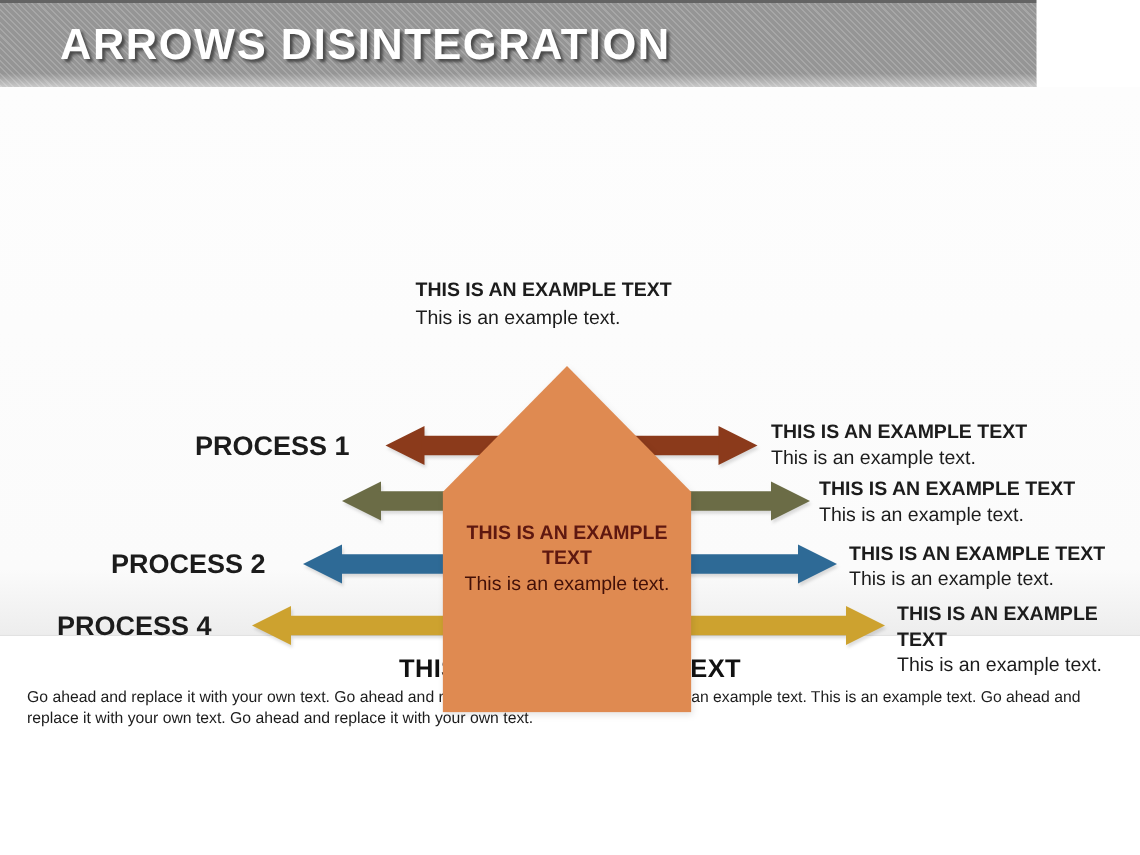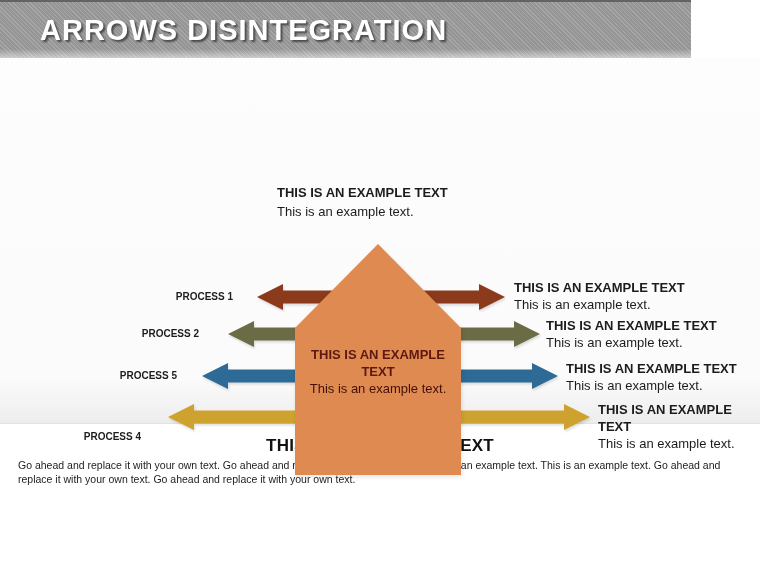"PROCESS 1" .process-label { font-size: 10px -> 18px }
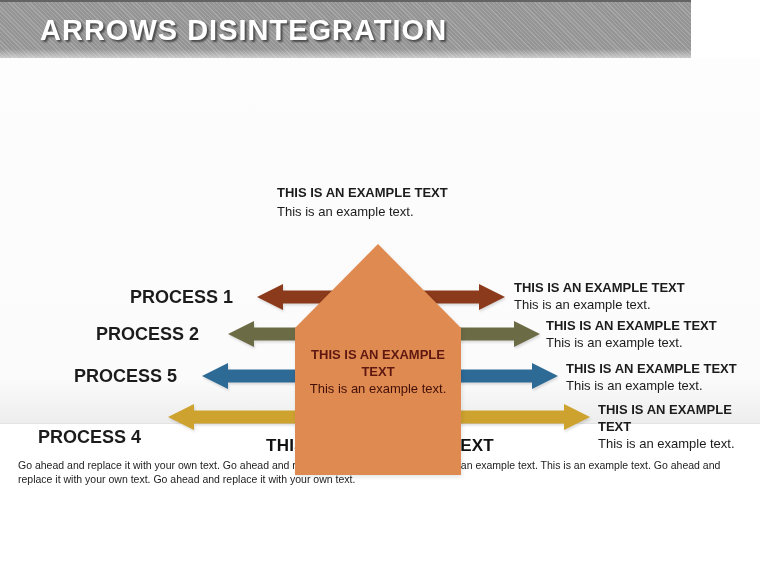"PROCESS 2" div.process-label { html: <div>PROCESS 2</div> -> none }
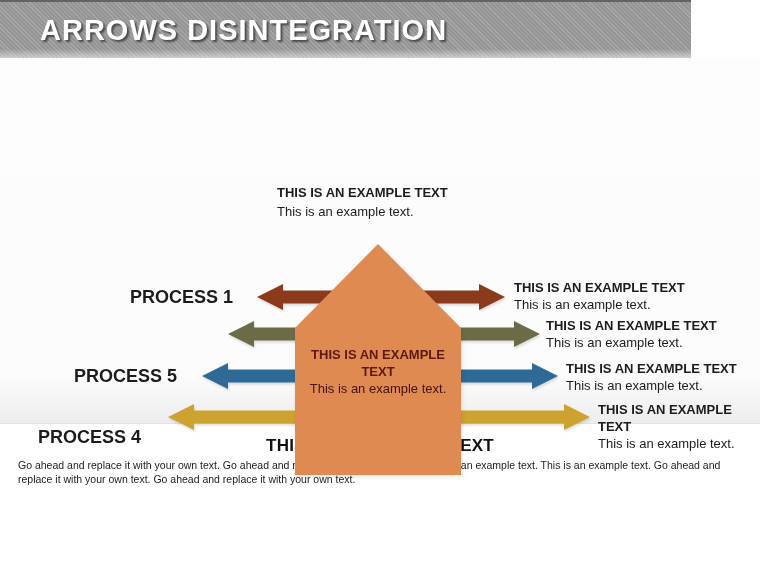"PROCESS 5" div.process-label { text: 5 -> 2 }
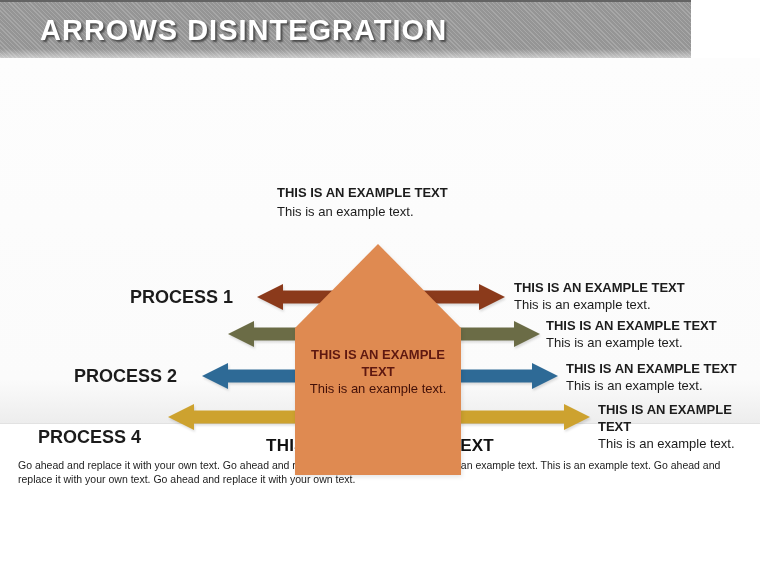"PROCESS 4" .pl-4 { margin-top: 20px -> none }
